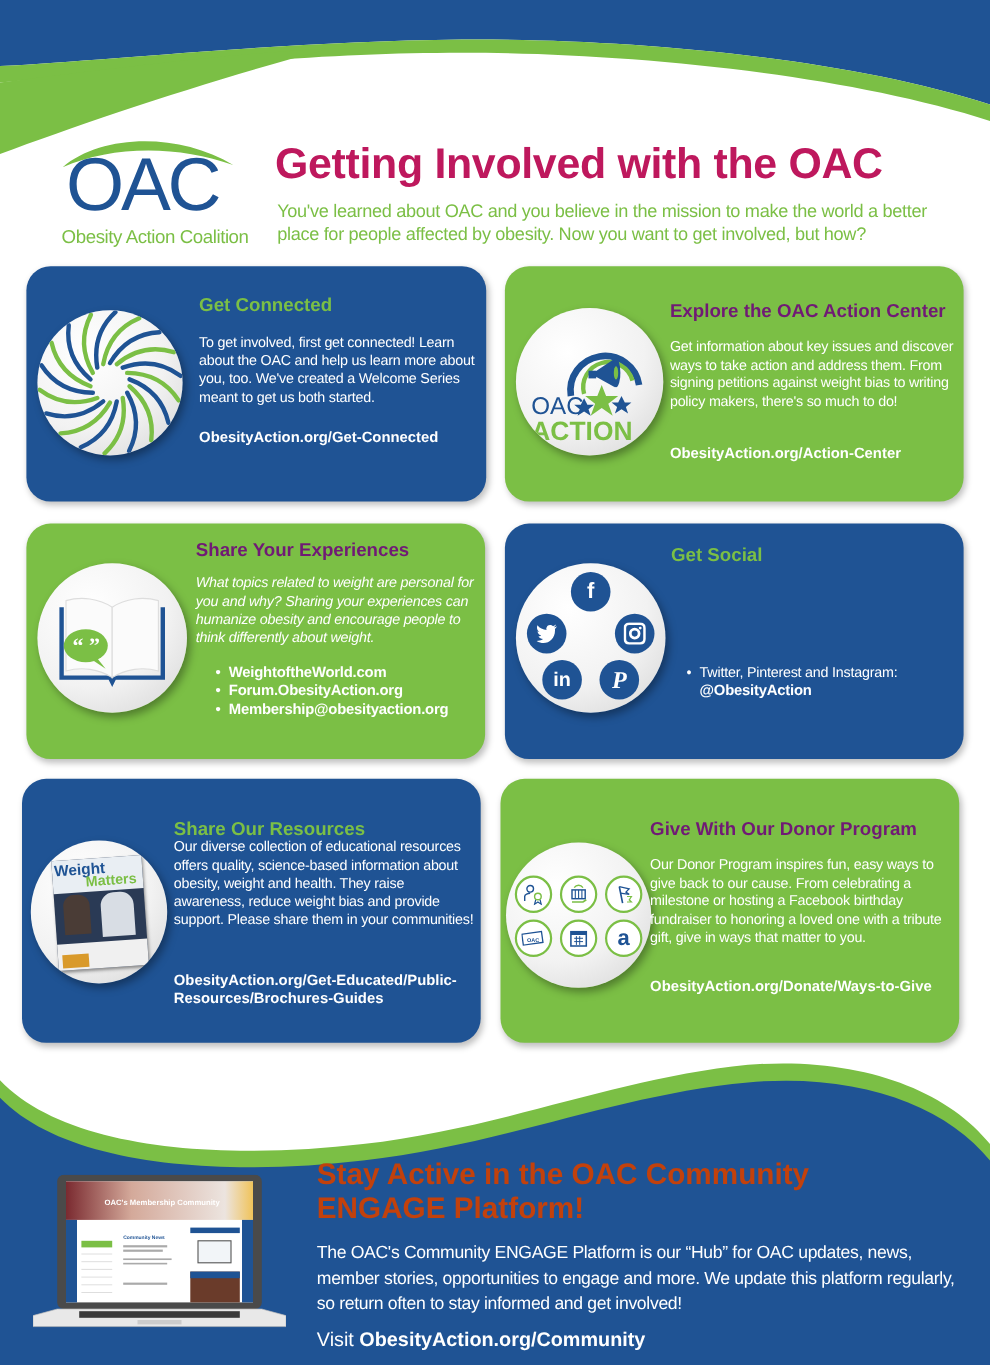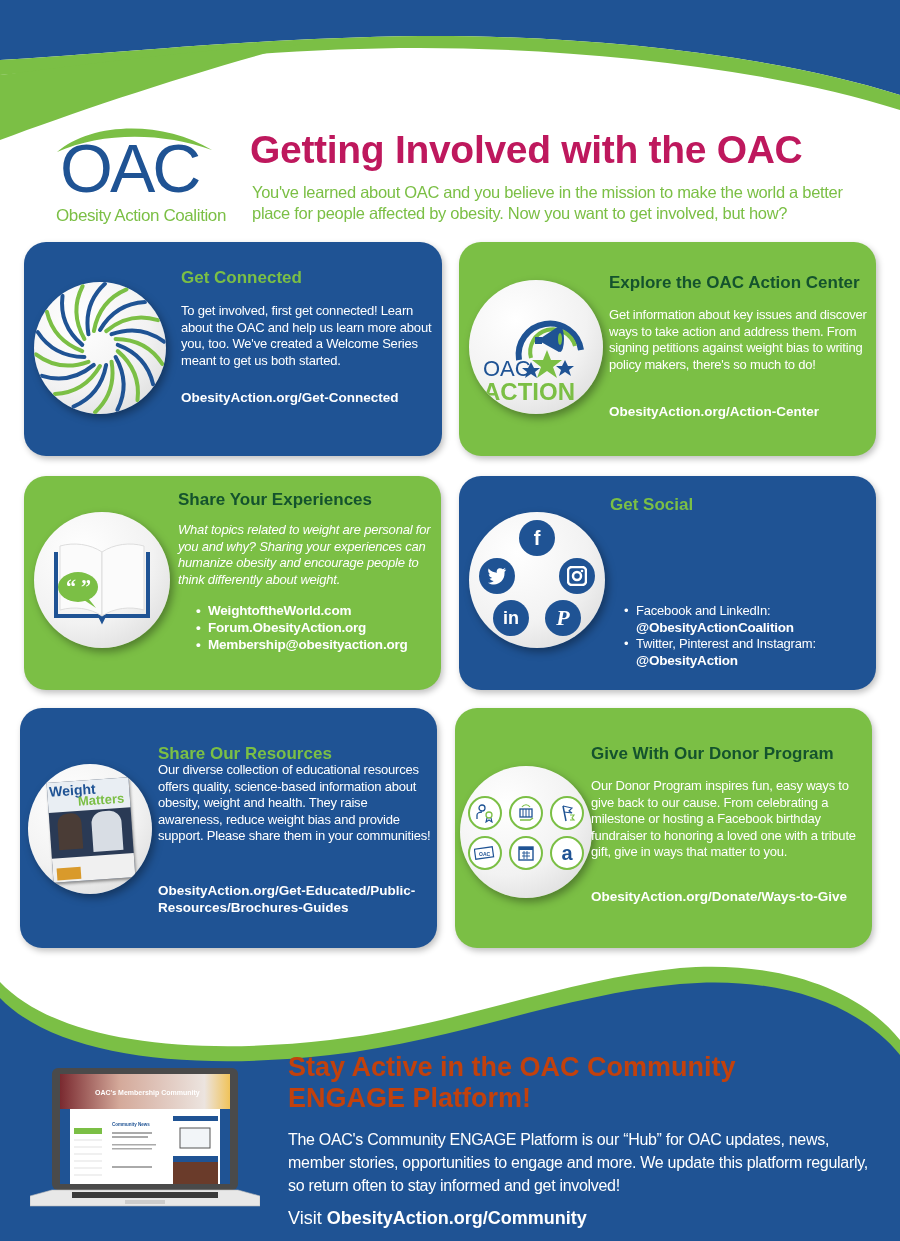"Explore the OAC Action Center" .card.green .ctitle { color: #14532d -> #701a75 }
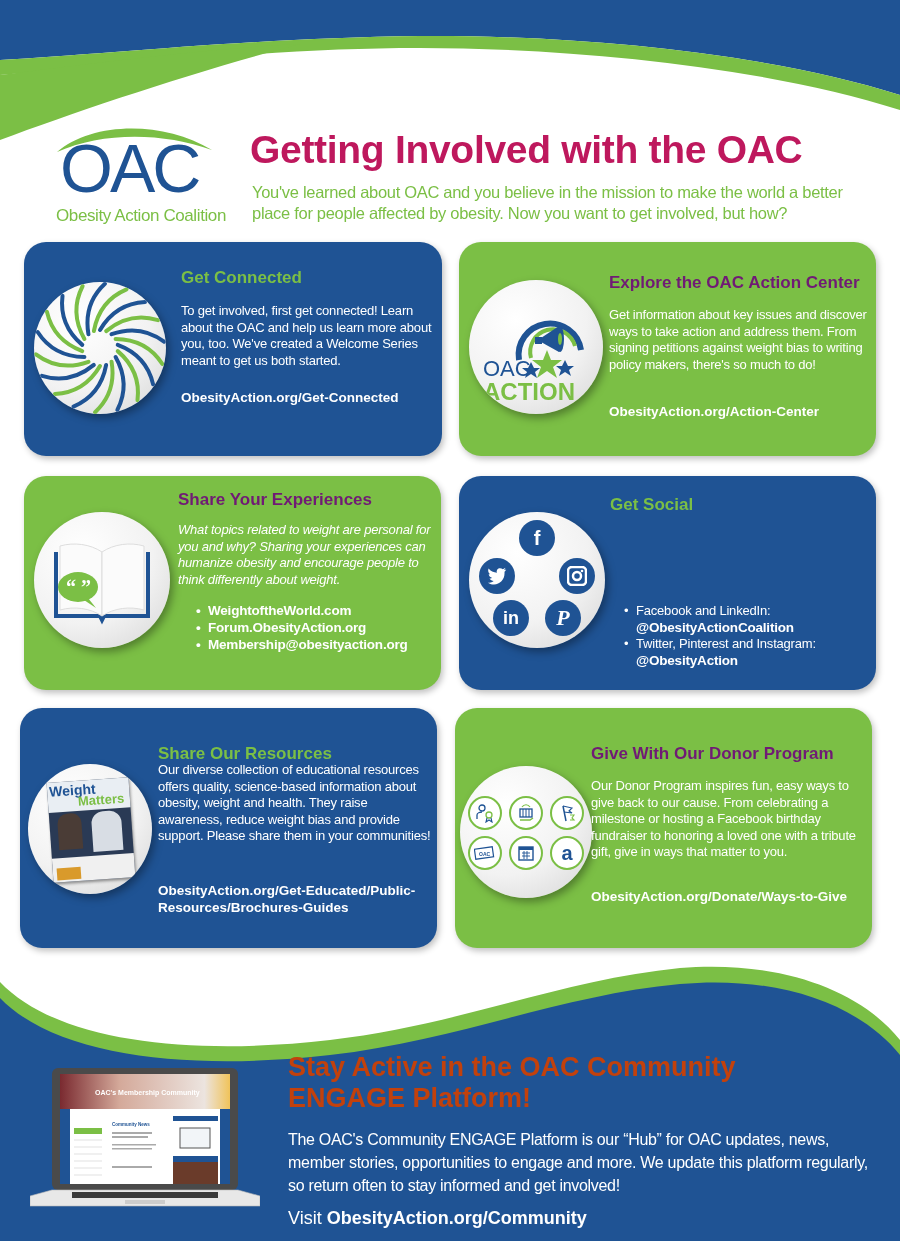"Facebook and LinkedIn:" li { html: <li> <span>Facebook and LinkedIn:</span><br> <span>@ObesityActionCoalition</span> </li> -> none }
